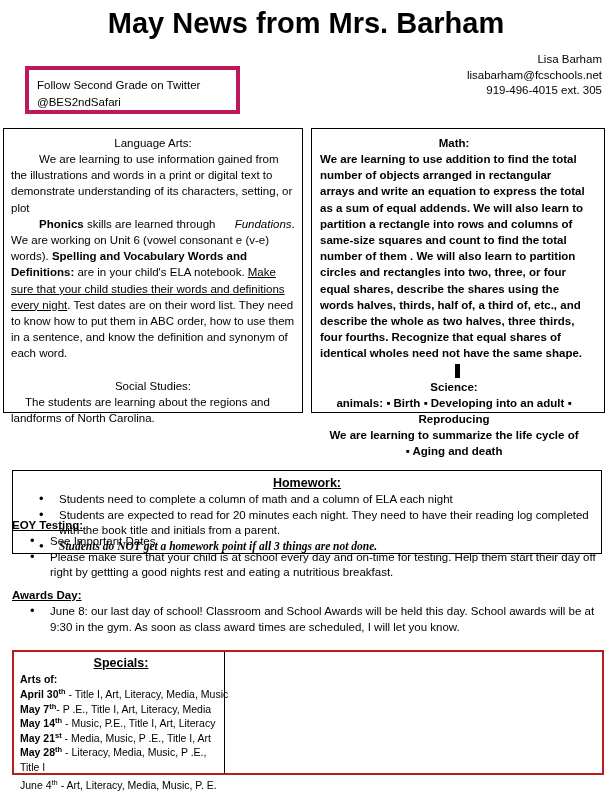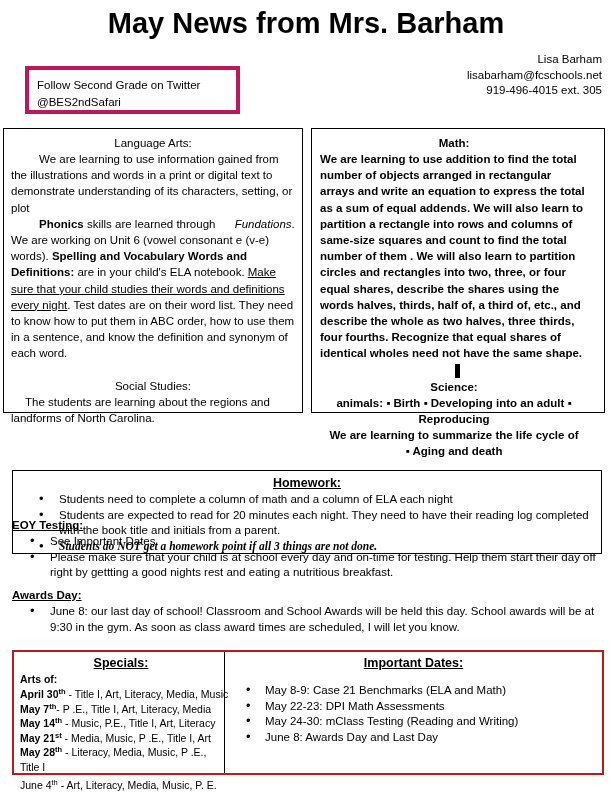"Important Dates:" div.dates-cell { html: <div> <div>Important Dates:</div> <div></div> <ul> <li>May 8-9: Case 21 Benchmarks (ELA and Math)</li> <li>May 22-23: DPI Math Assessments</li> <li>May 24-30: mClass Testing (Reading and Writing)</li> <li>June 8: Awards Day and Last Day</li> </ul> </div> -> none }
